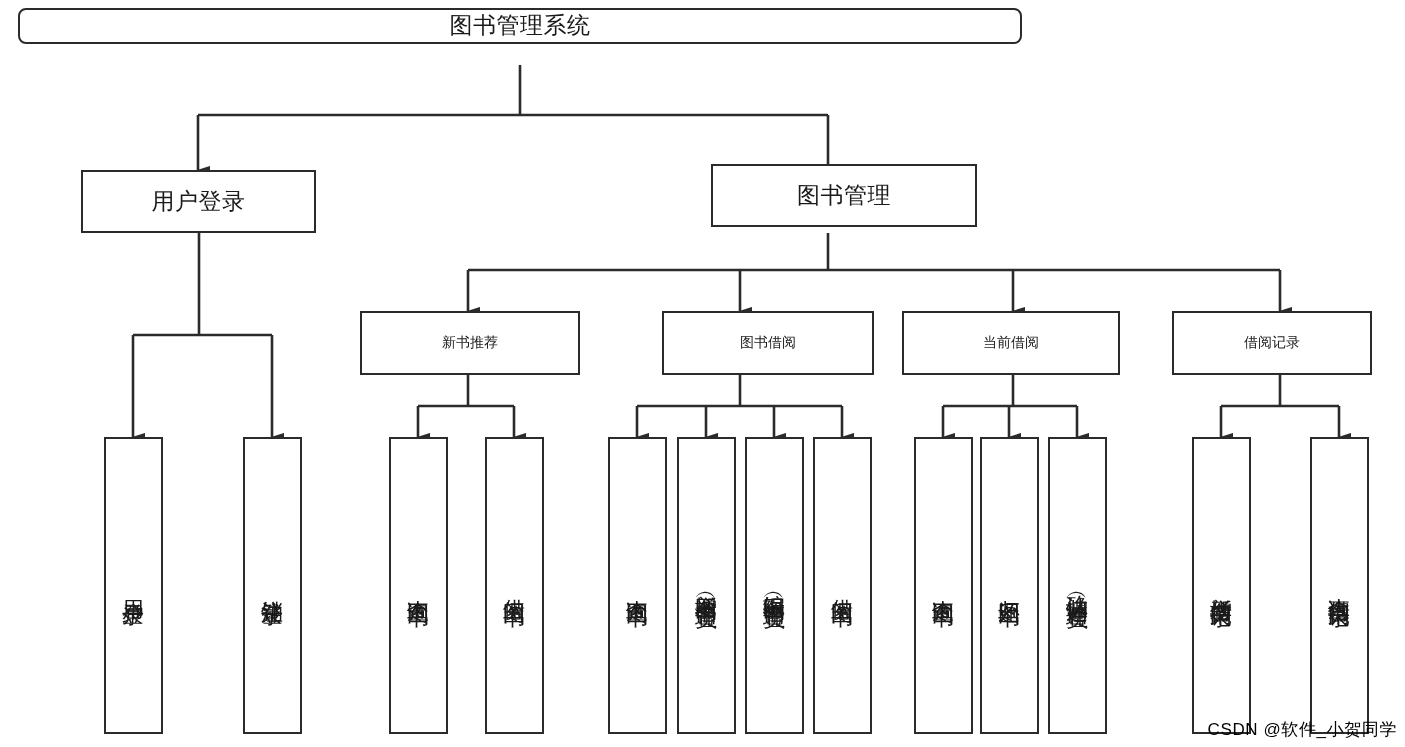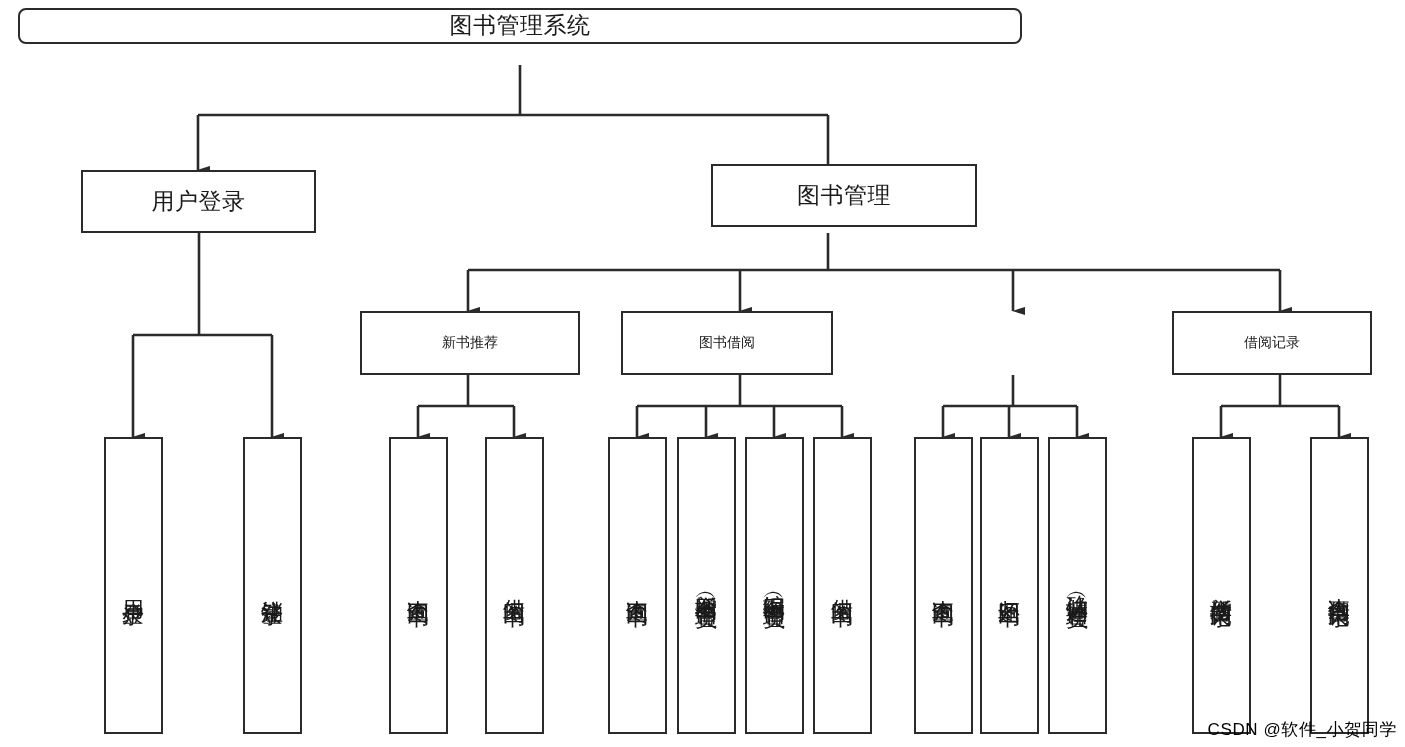"图书借阅" div.node { left: 621px -> 662px }
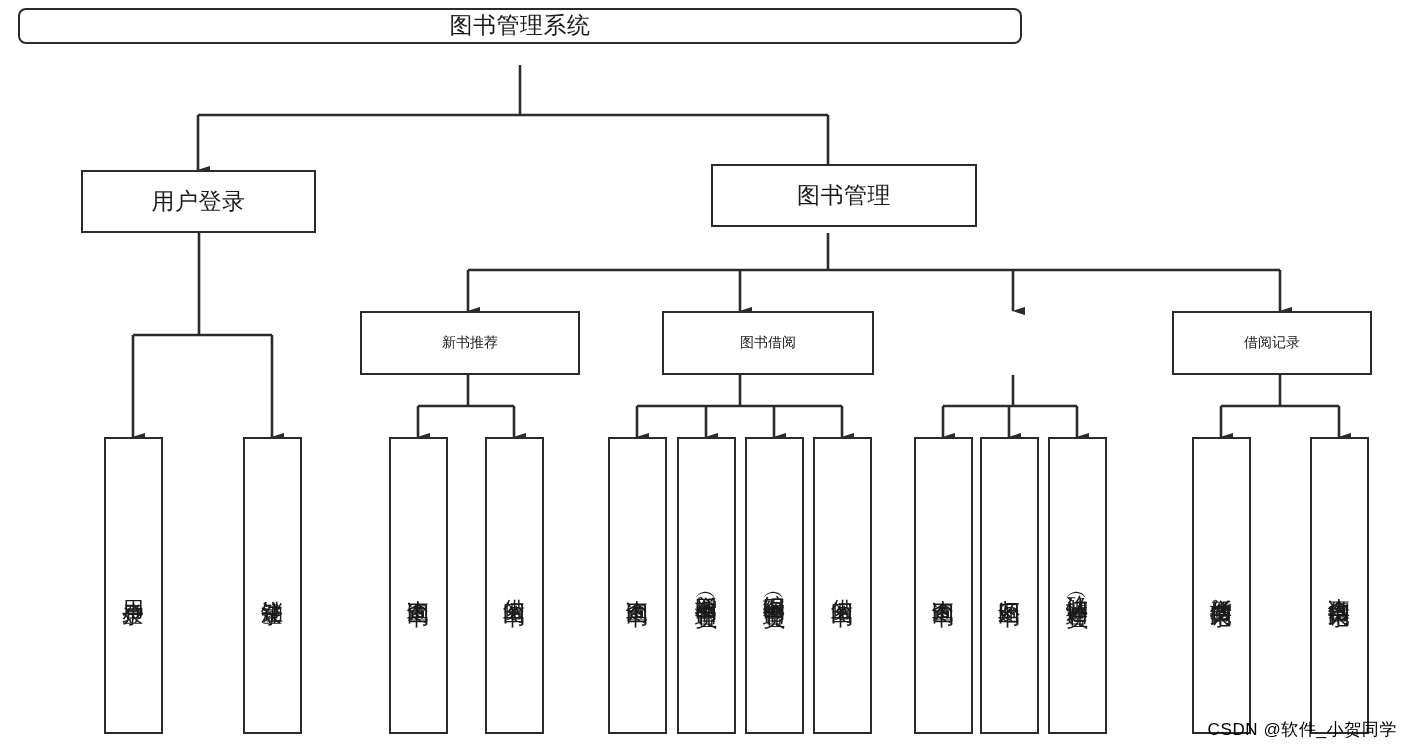"当前借阅" div.node { html: none -> <div> <span>当前借阅</span> </div> }
